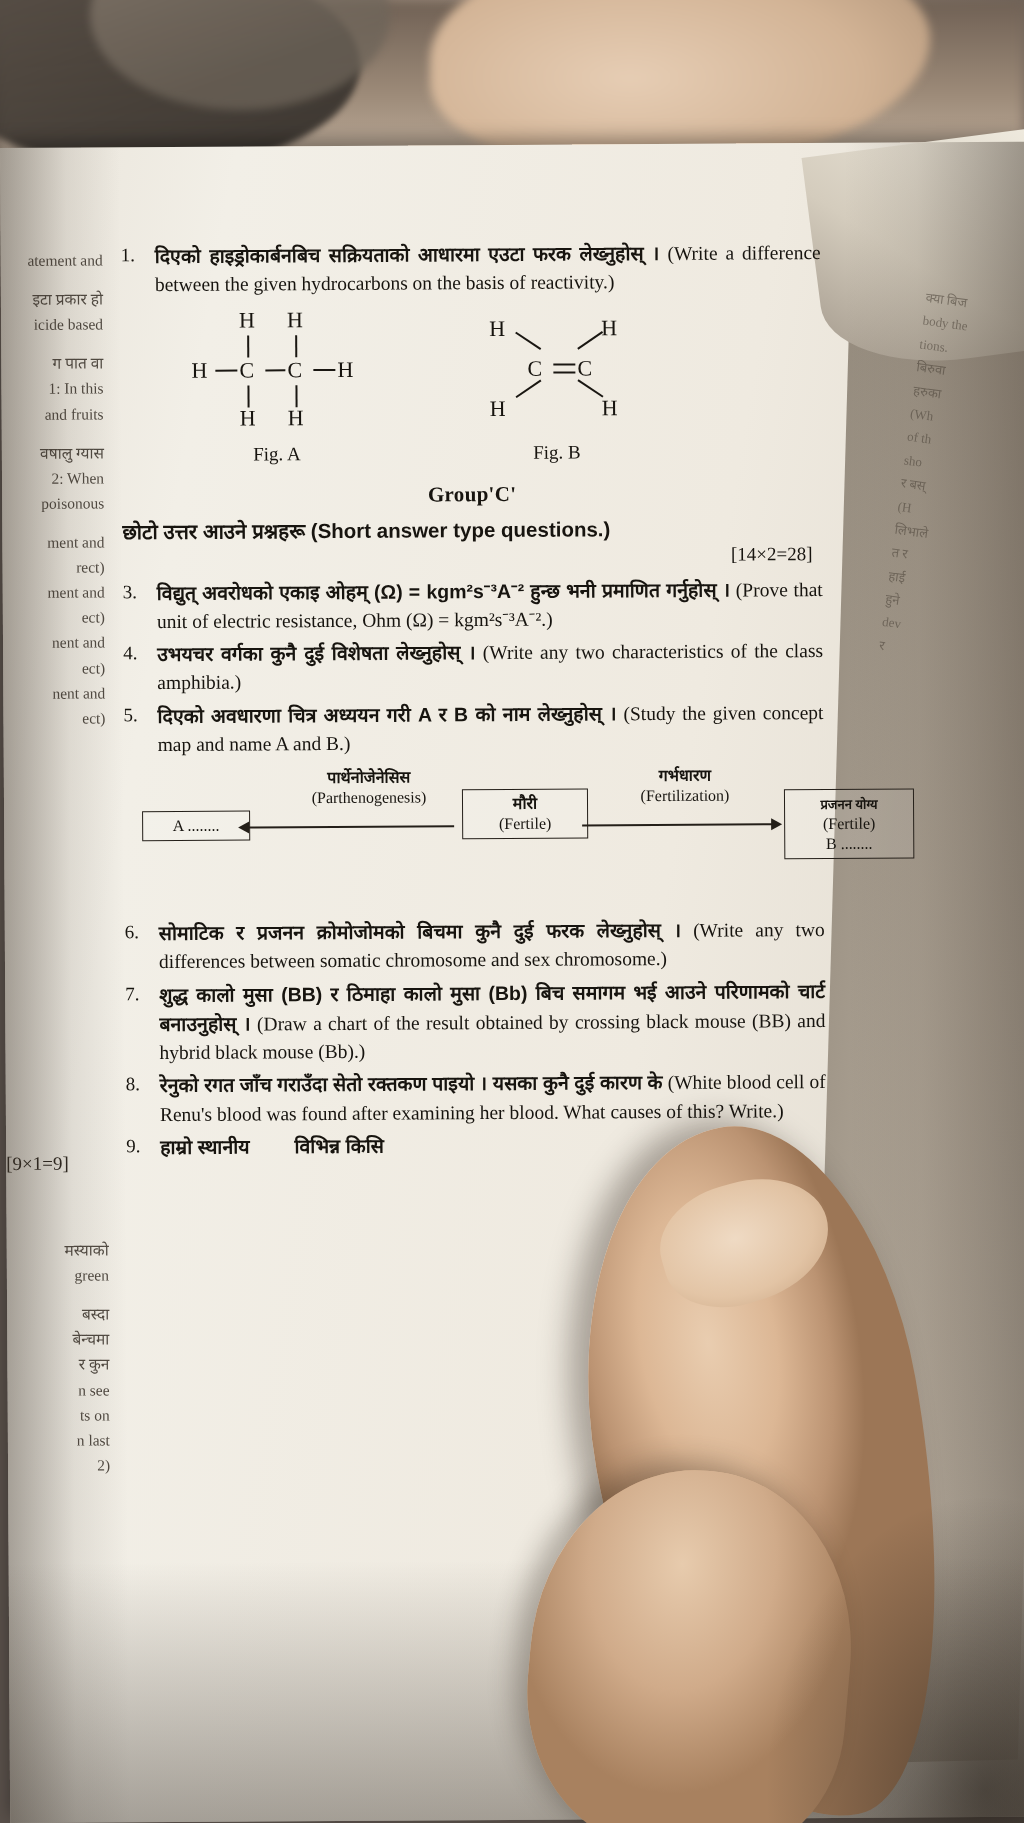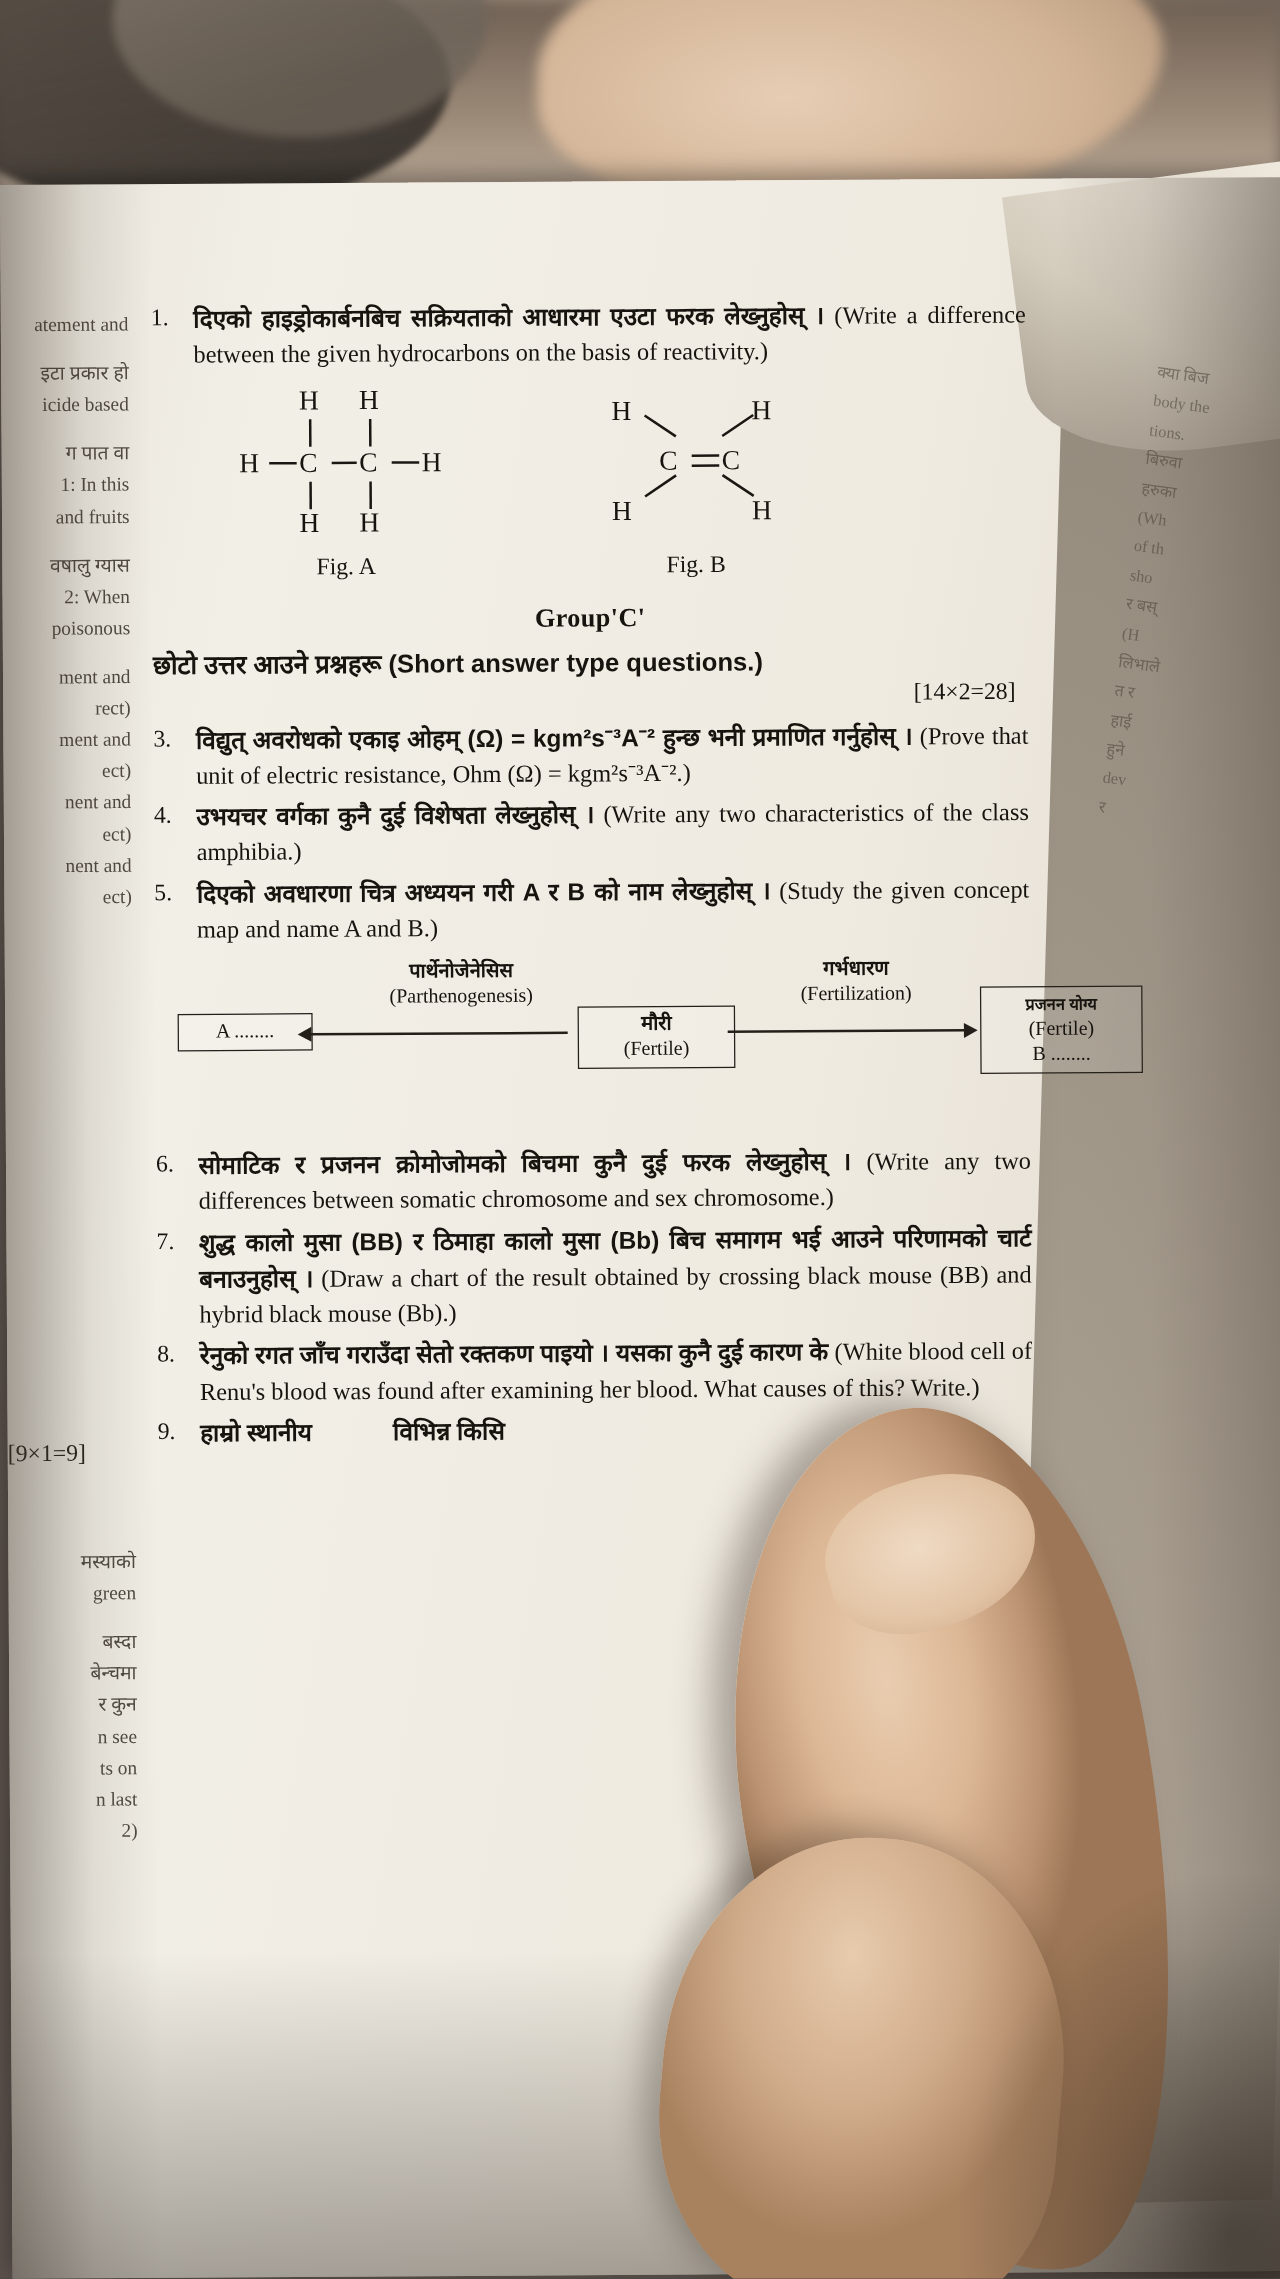"मौरी" div.cbox { top: 32px -> 16px }
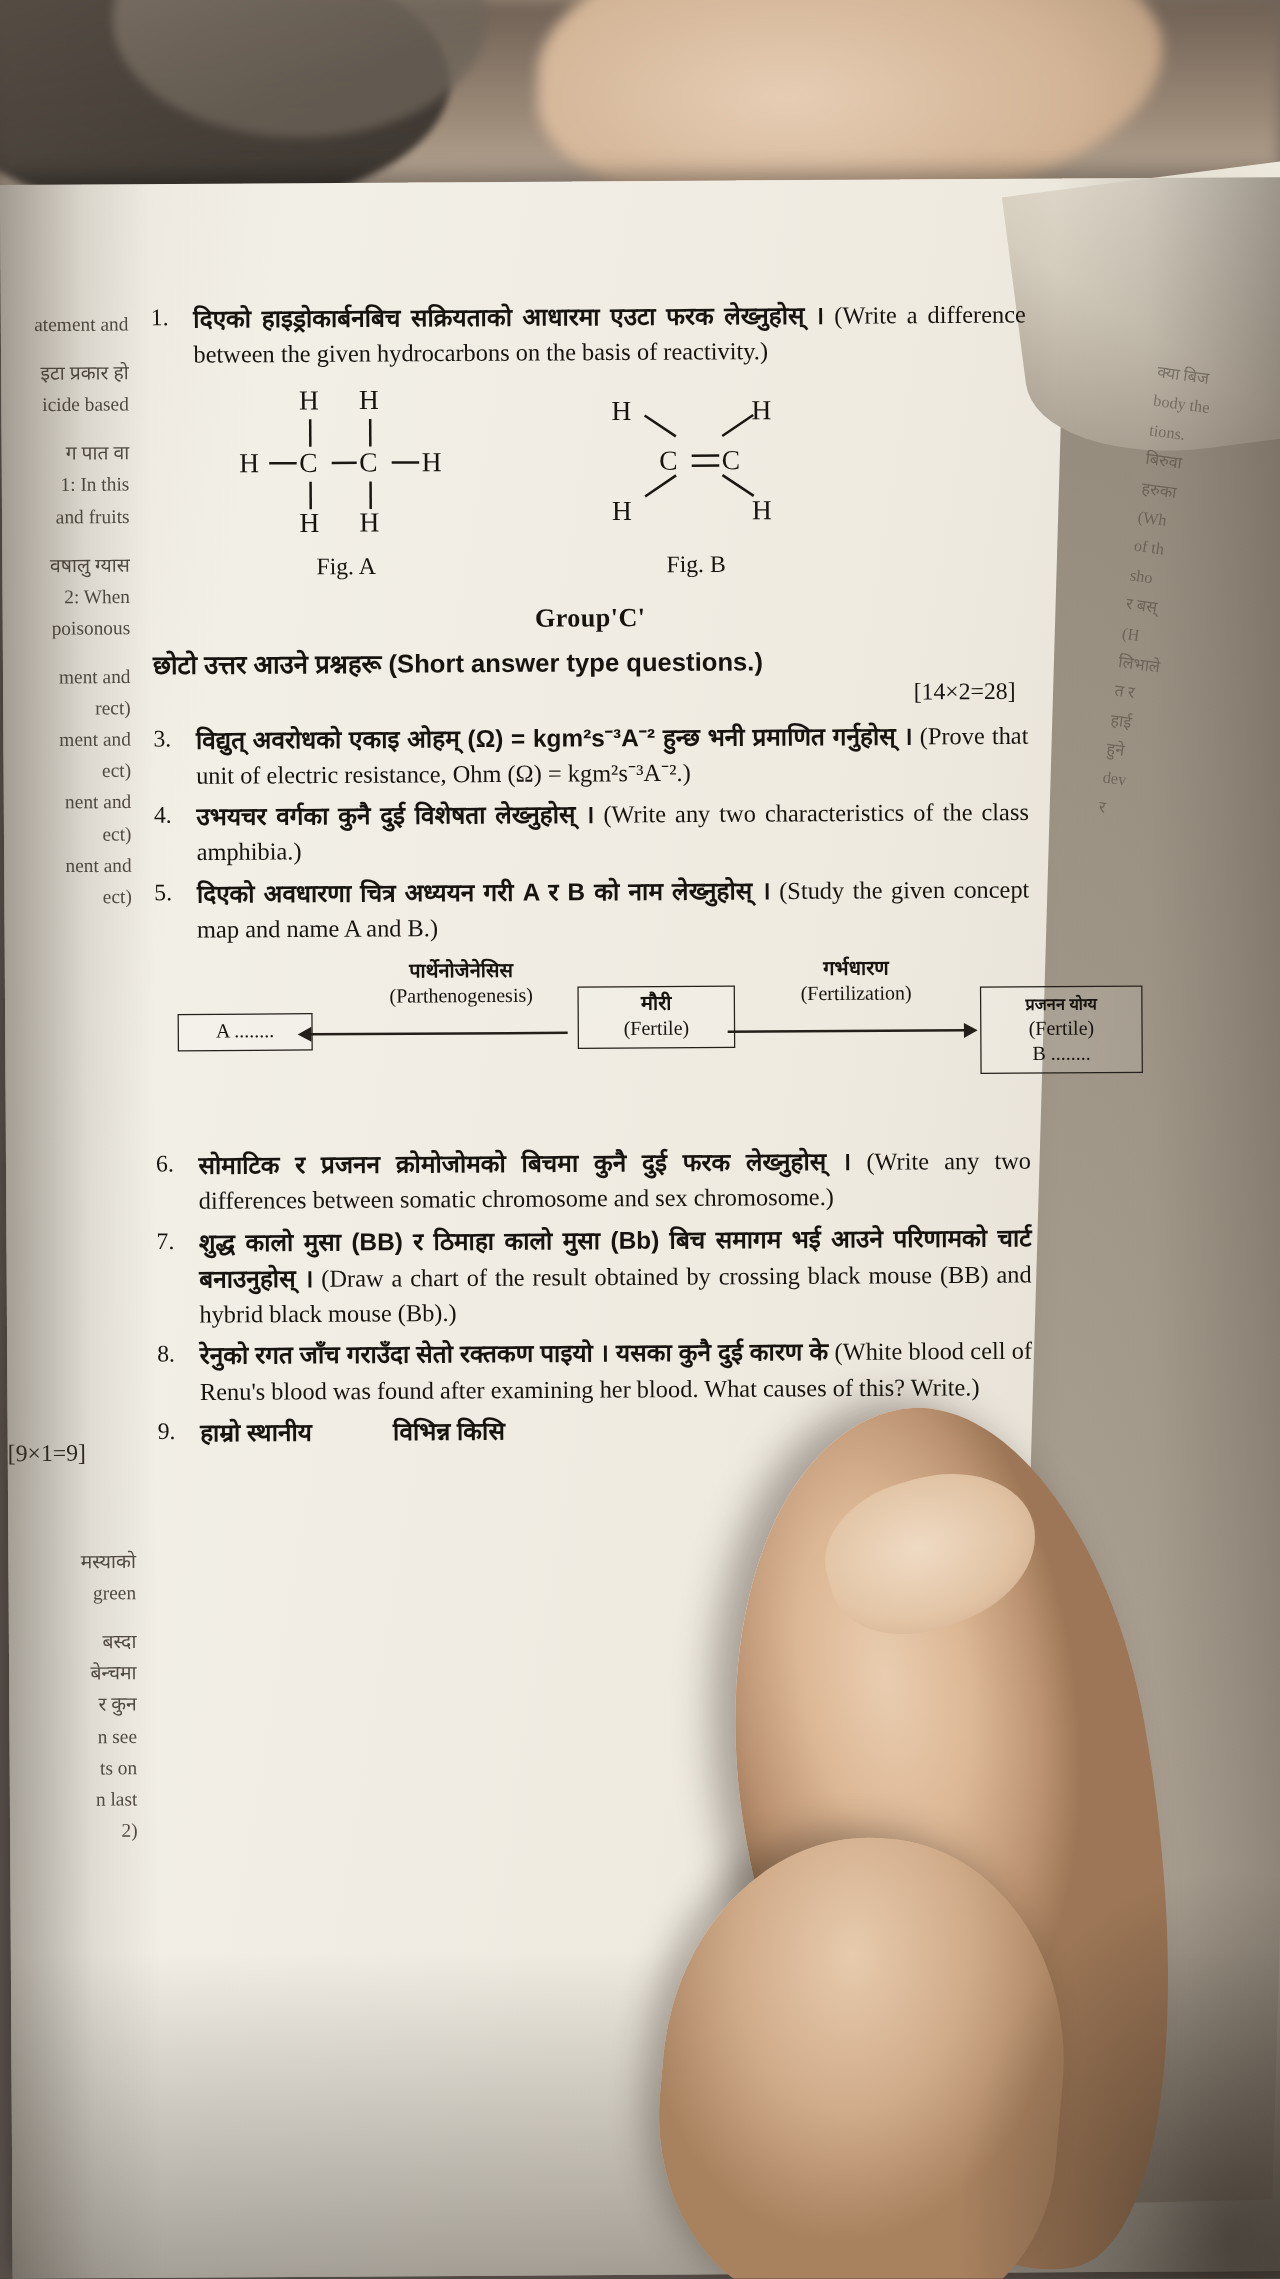"विभिन्न किसि" span.dev { margin-left: 60px -> 40px }
